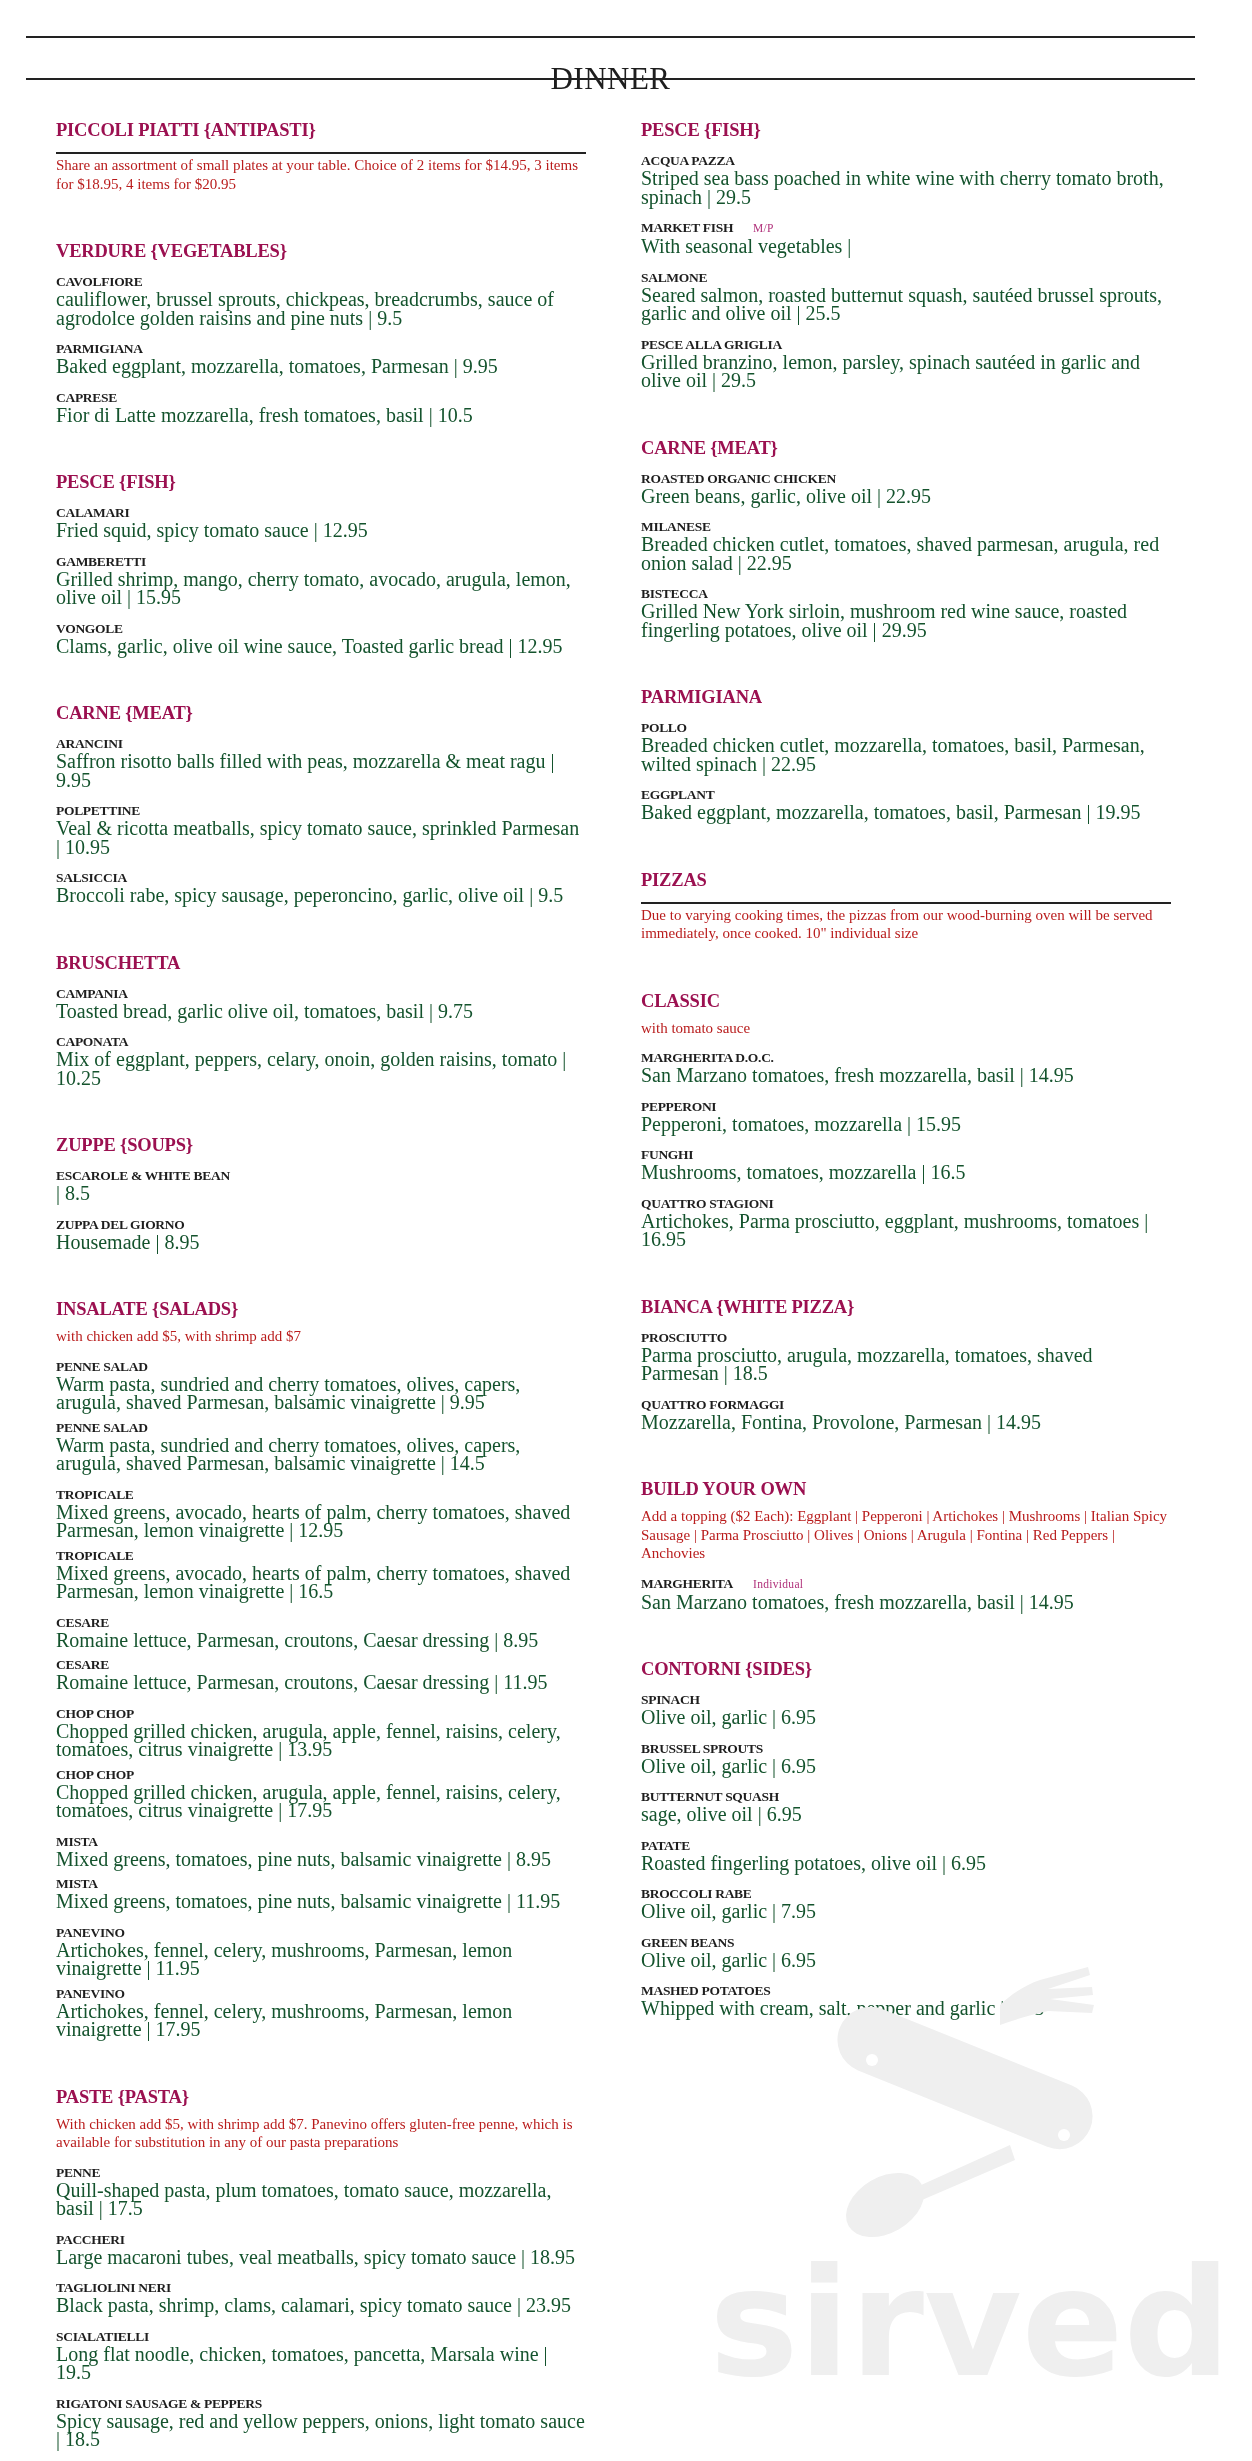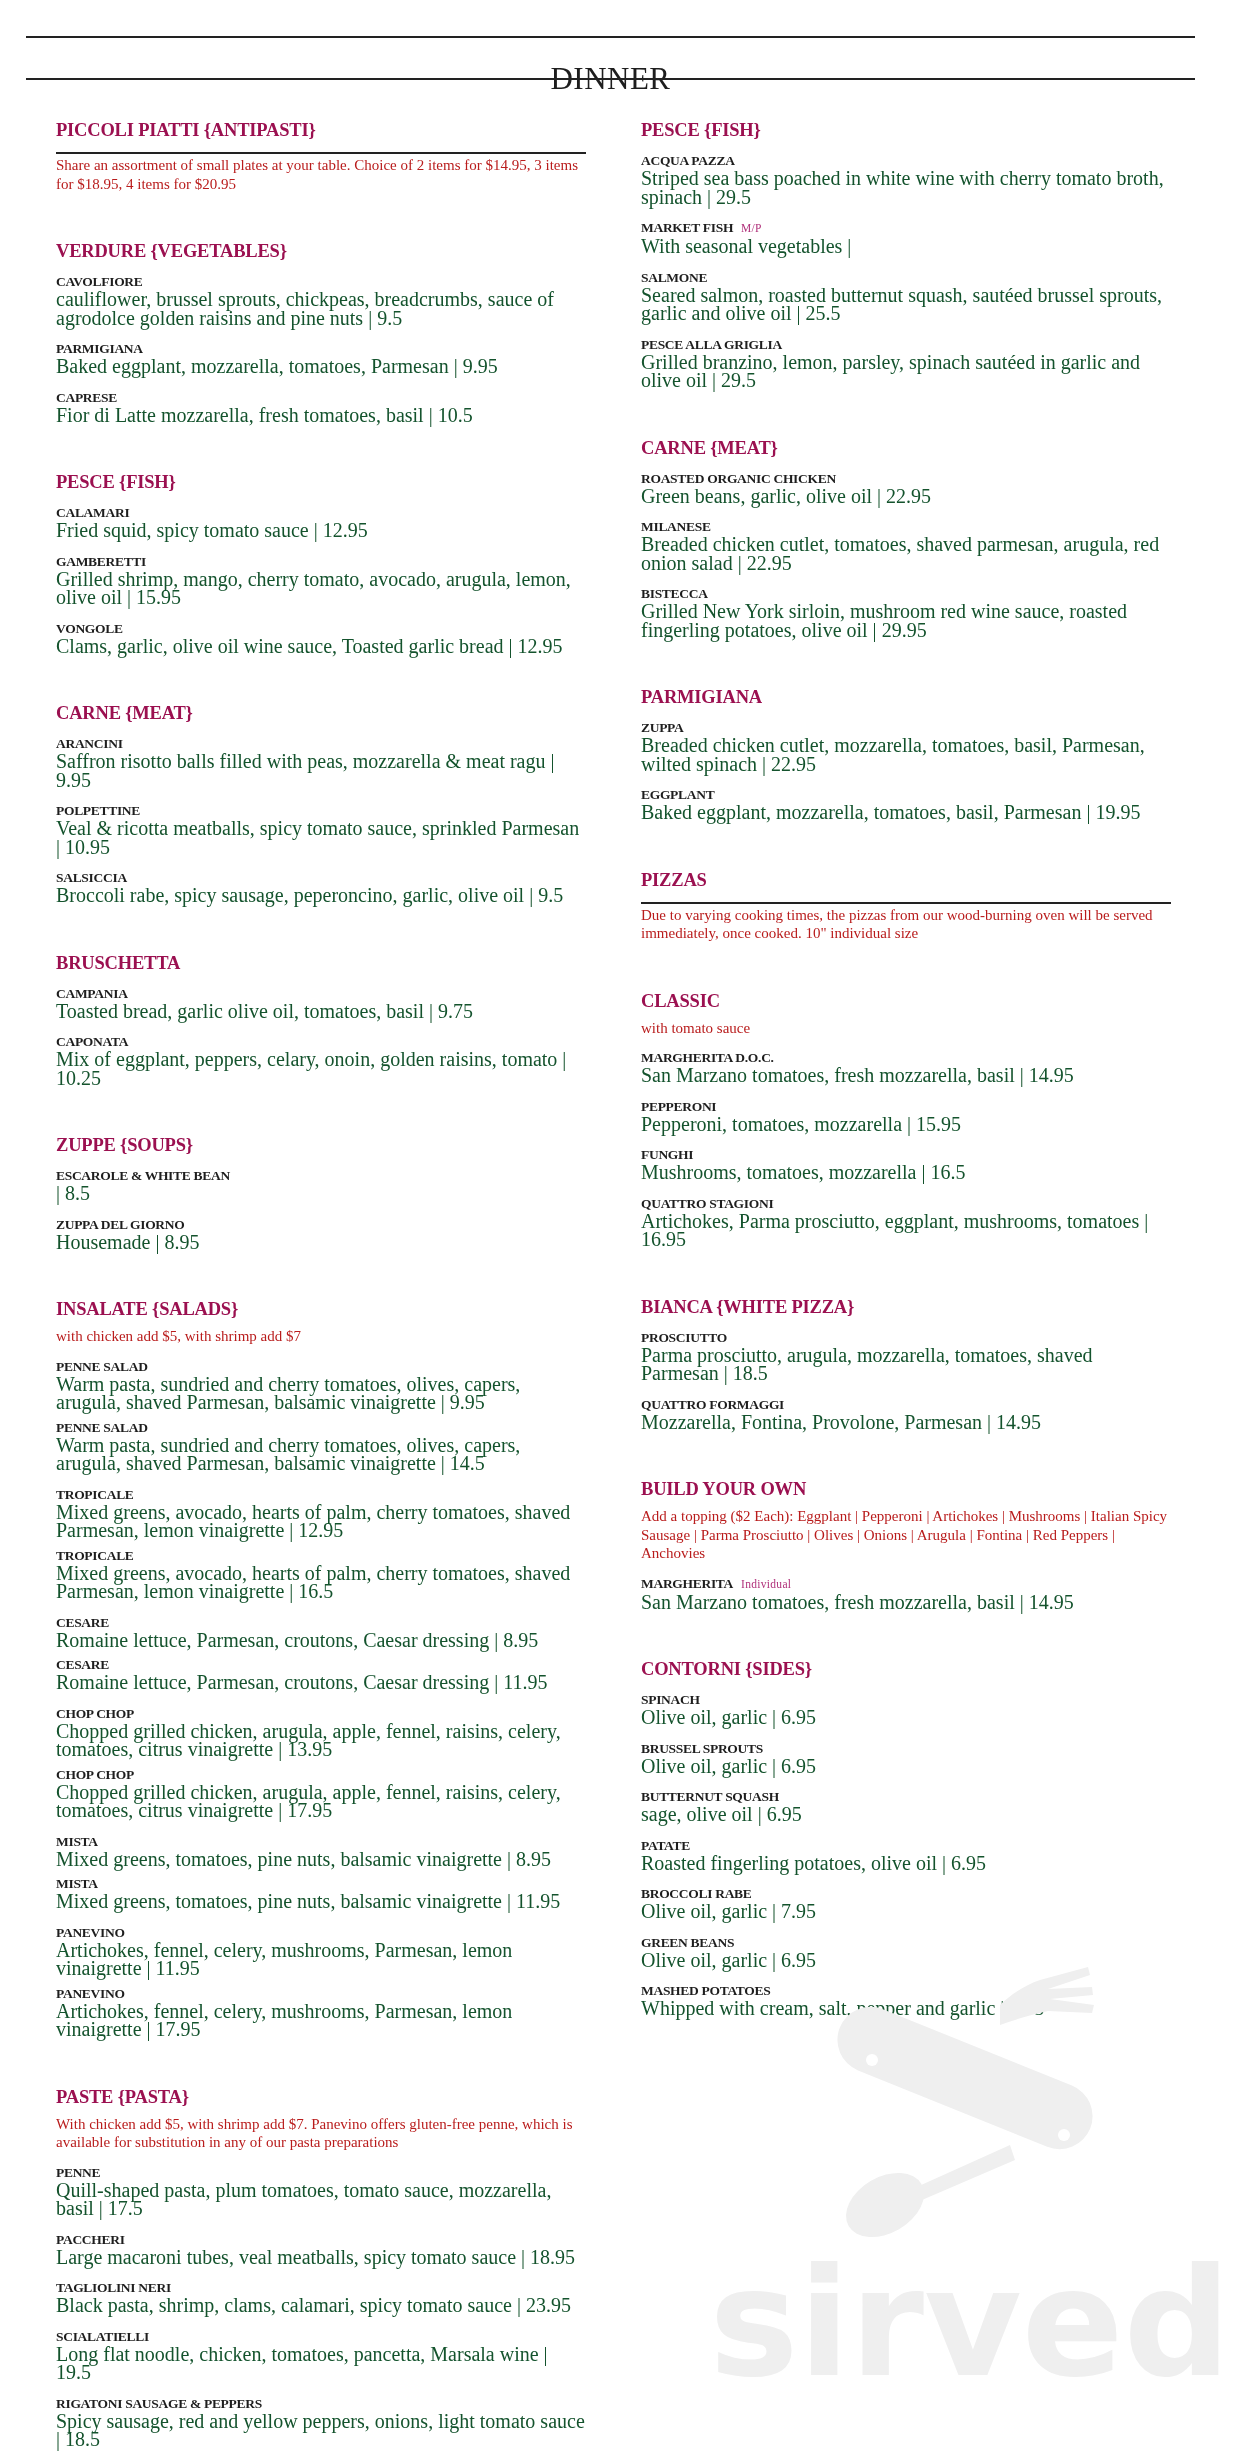"M/P" .item .tag { margin-left: 8px -> 20px }
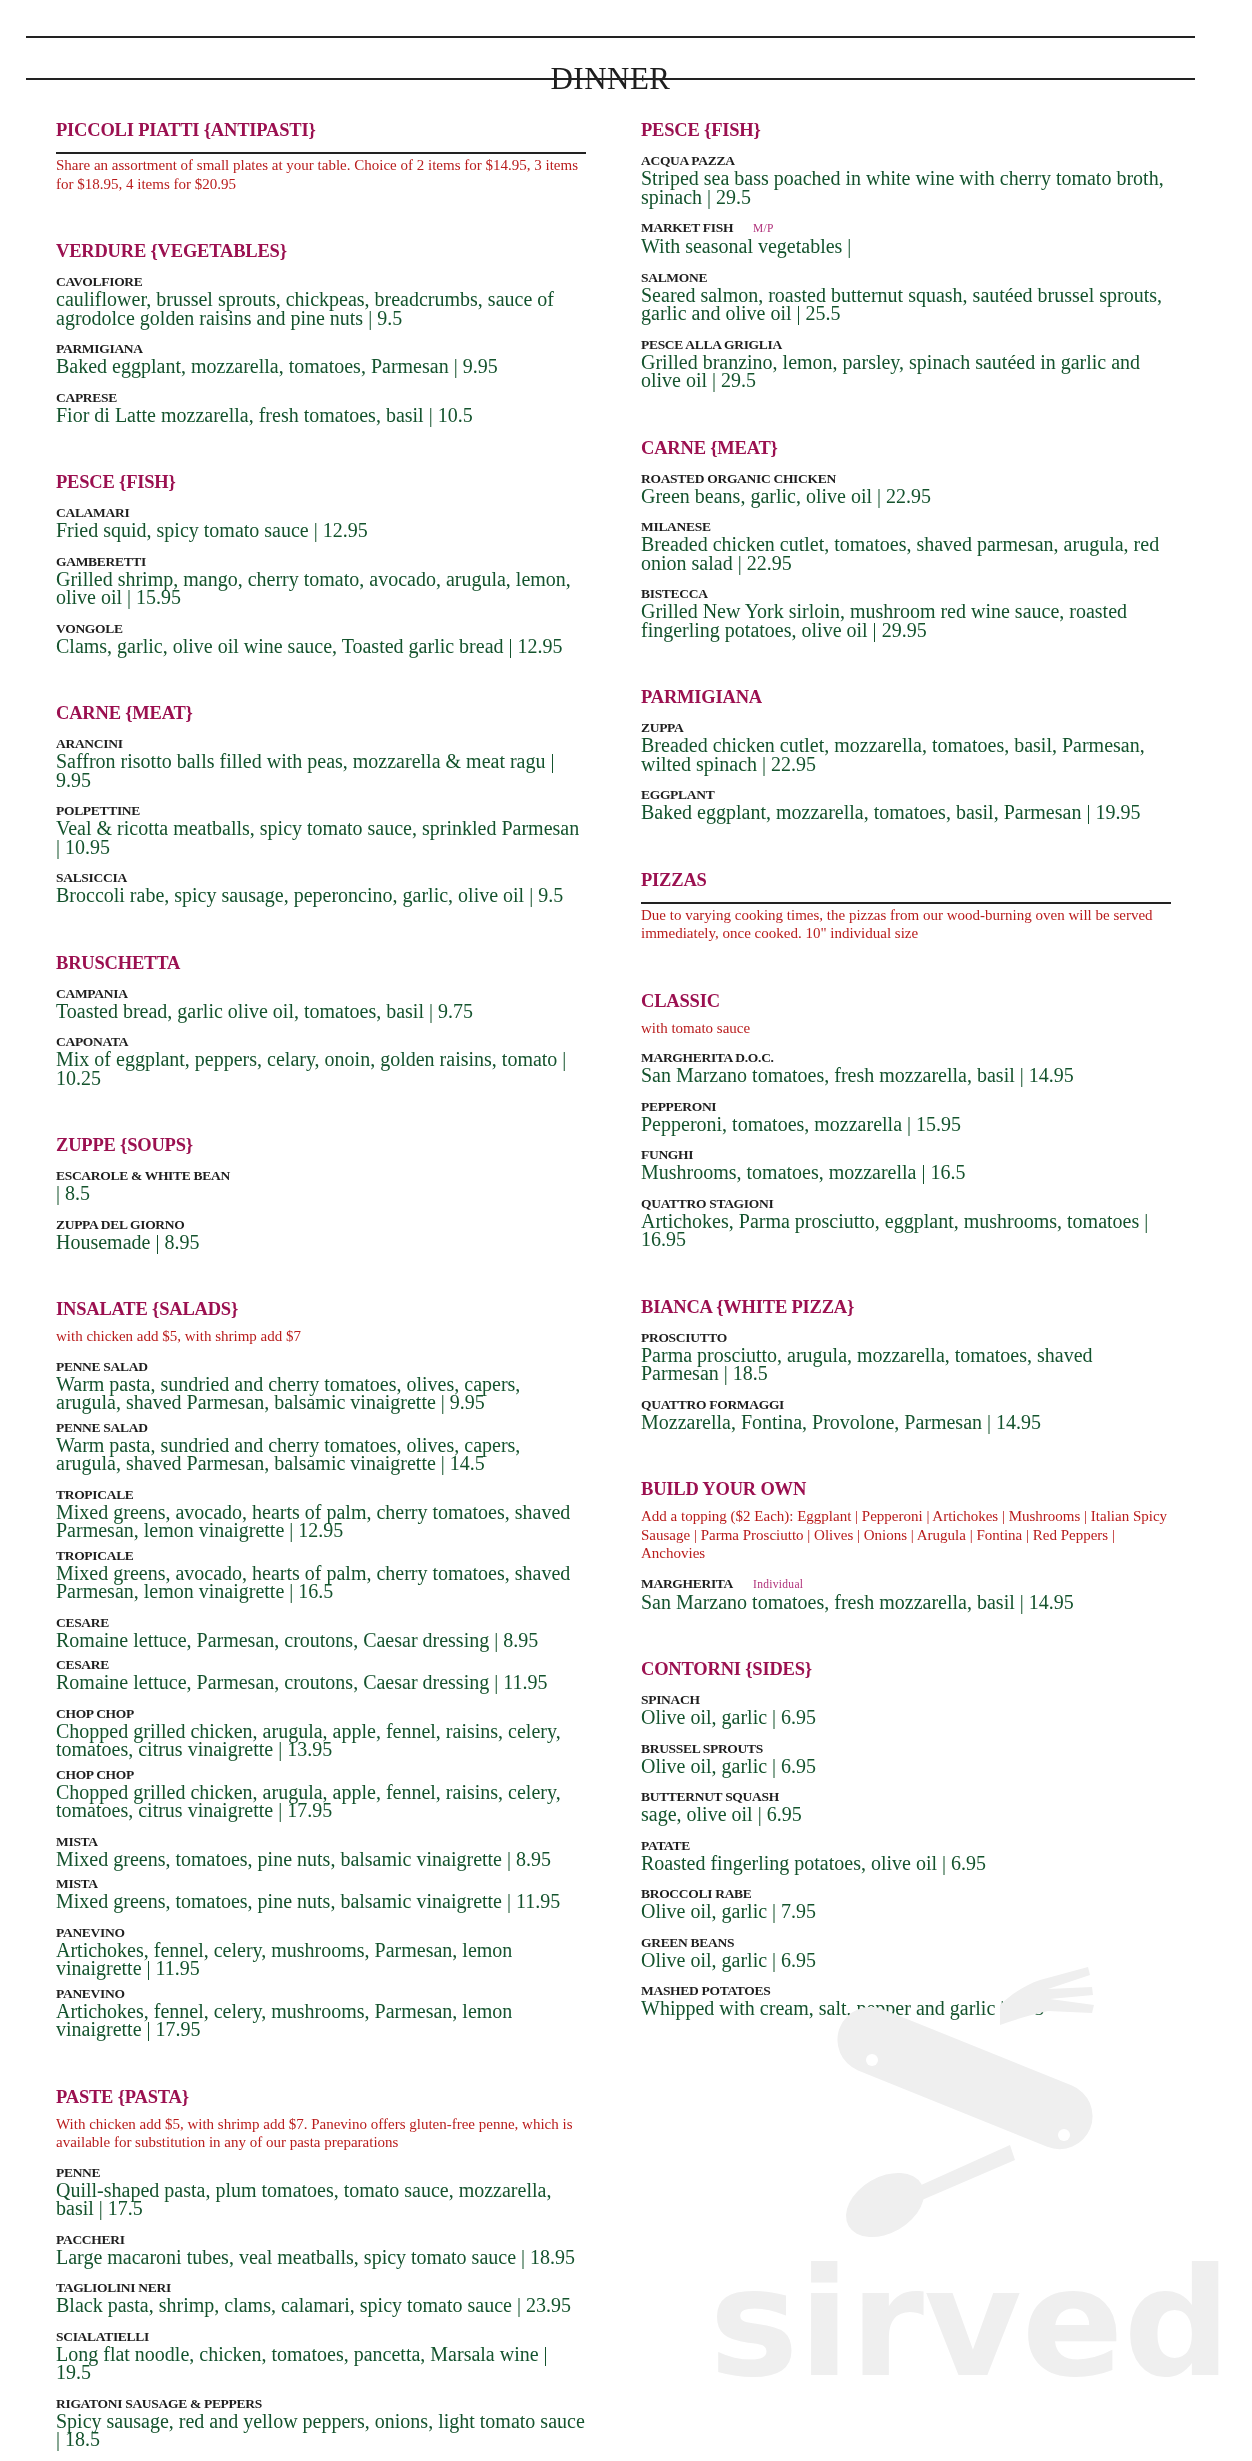"ZUPPA" span { text: ZUPPA -> POLLO }
